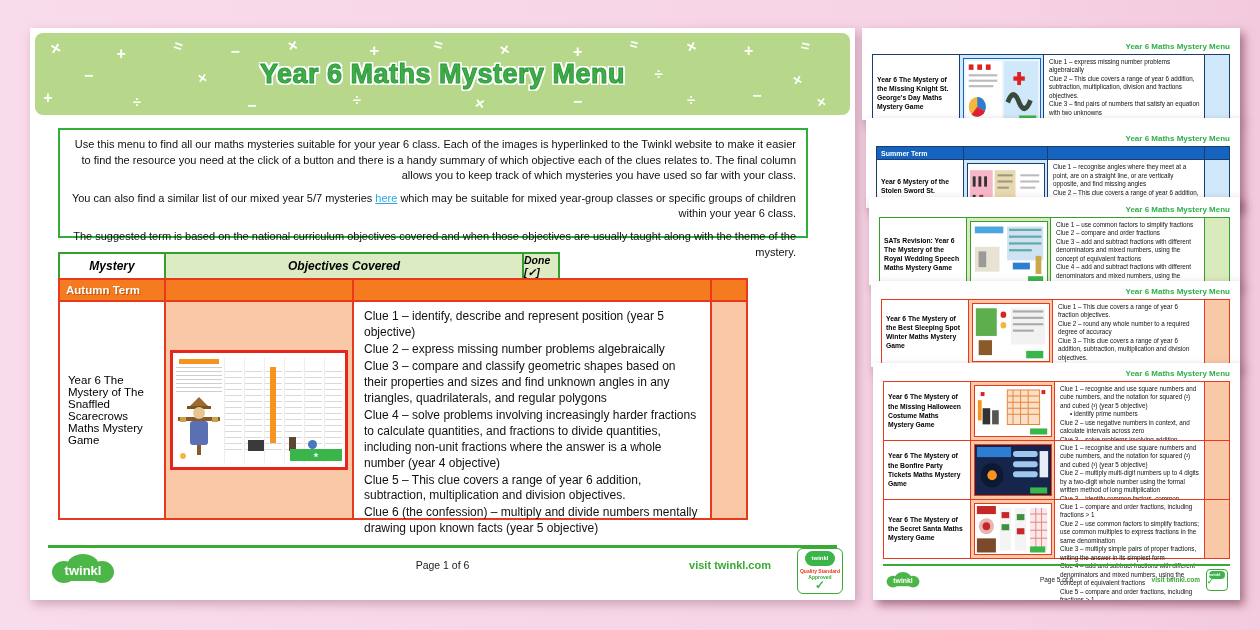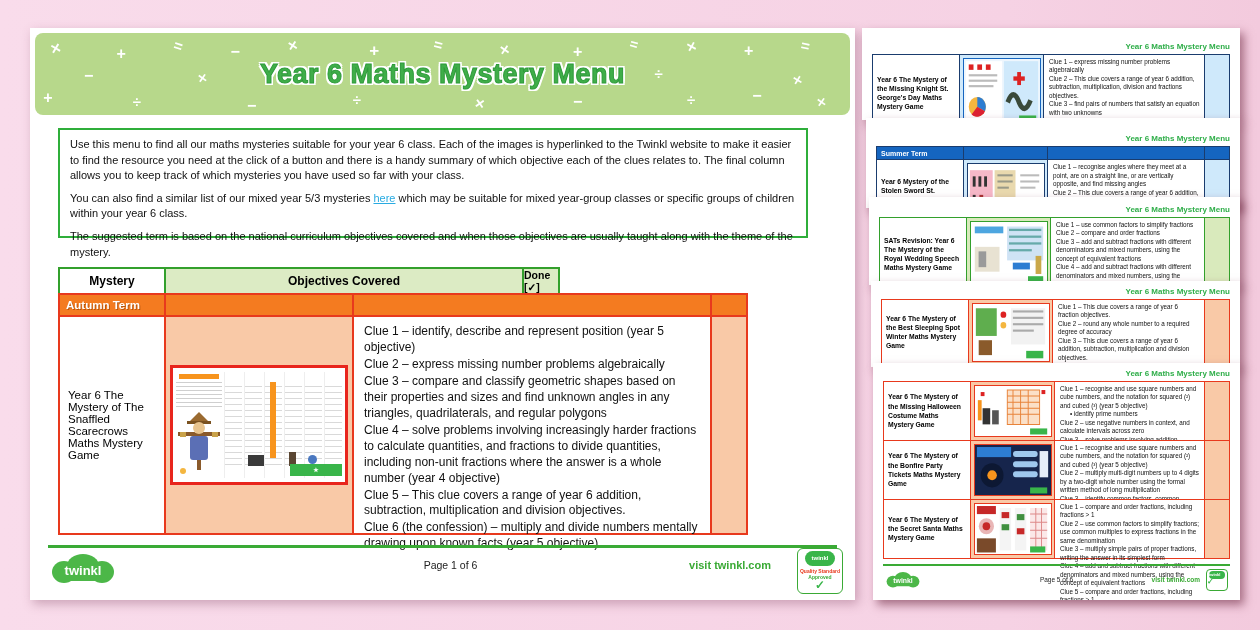"Use this menu to find" .intro-box p { text-align: none -> right }
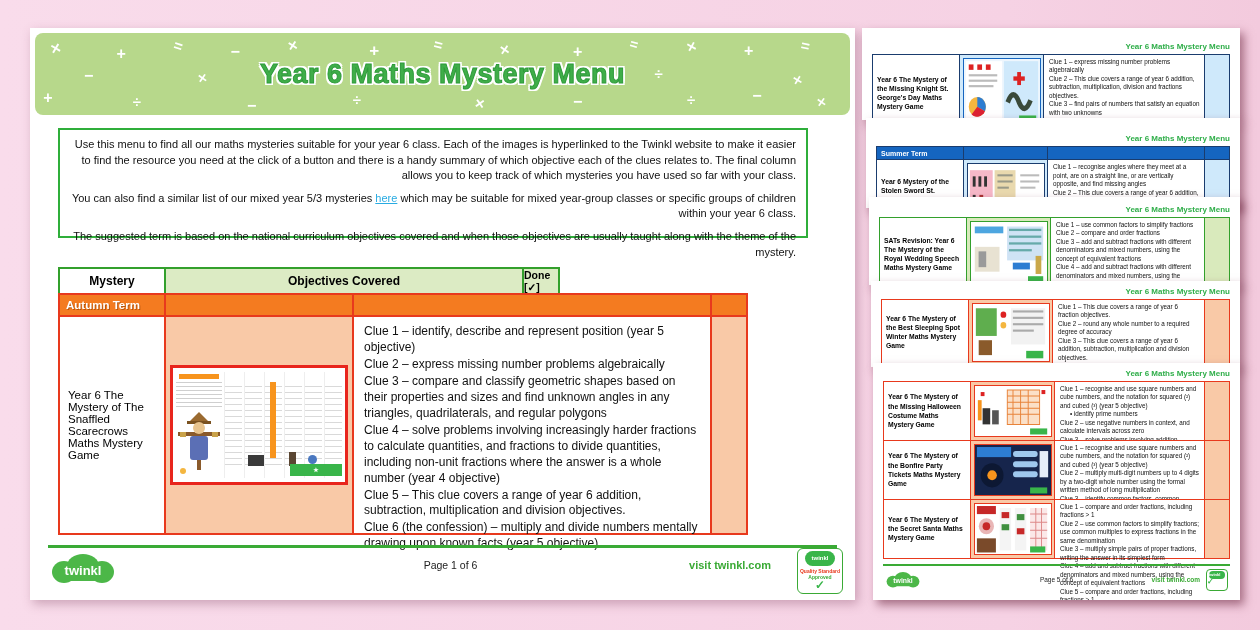"You can also find a" span { text: 5/3 -> 5/7 }
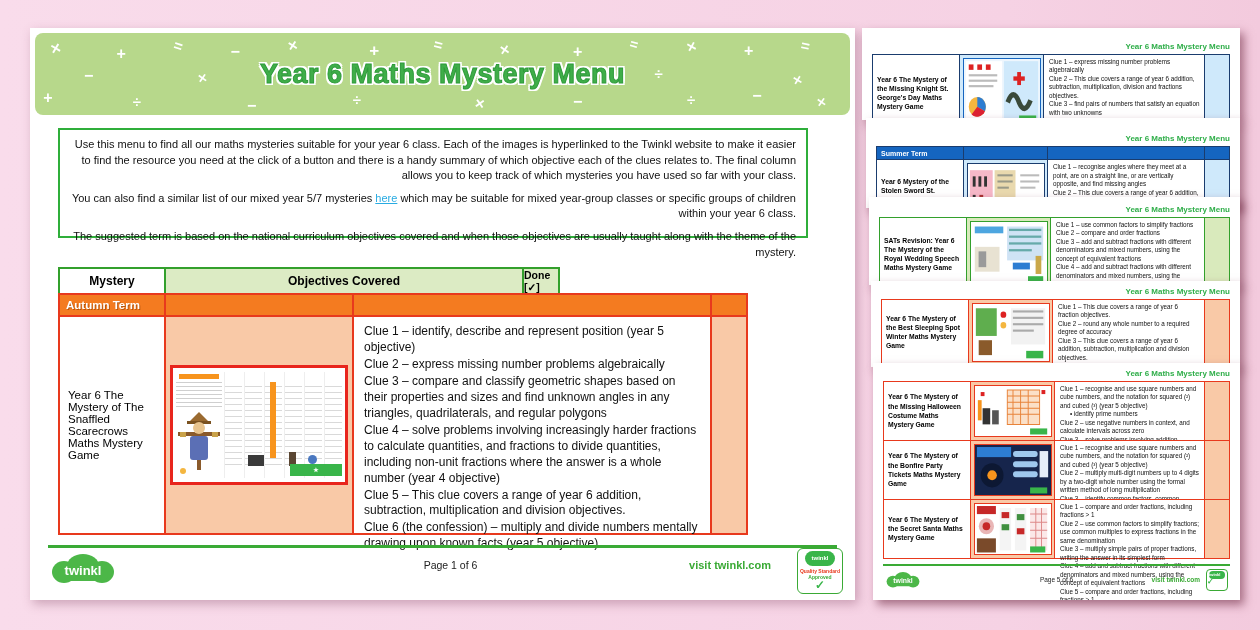"Mystery" .mrow:first-child .mcell { font-style: none -> italic; margin-top: 15px -> 0 }
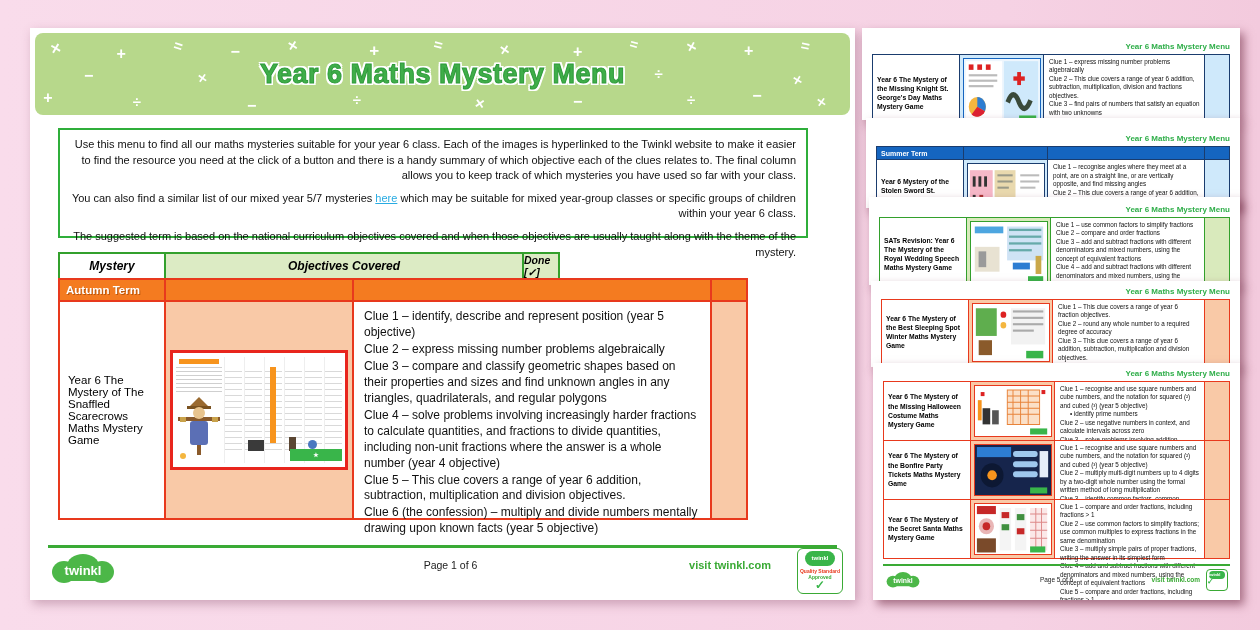"Page 1 of 6" .page-label { left: 8px -> 0 }
